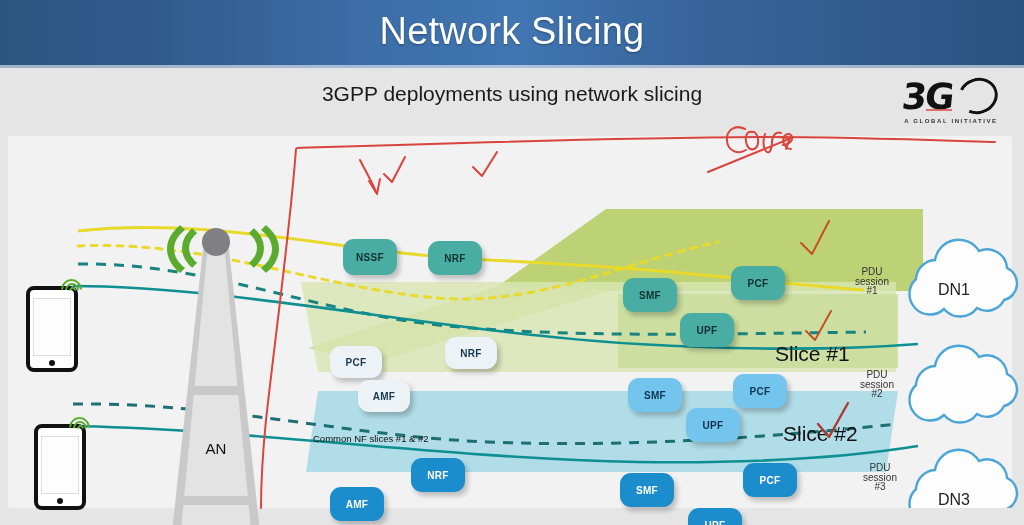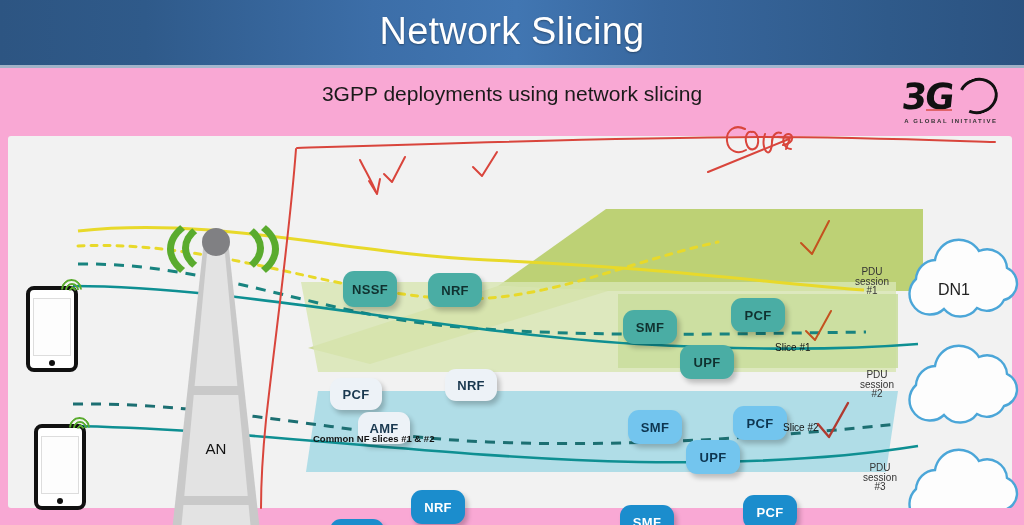"3GPP deployments using network slicing" .slide { background: #f9a8d4 -> #e5e5e5 }
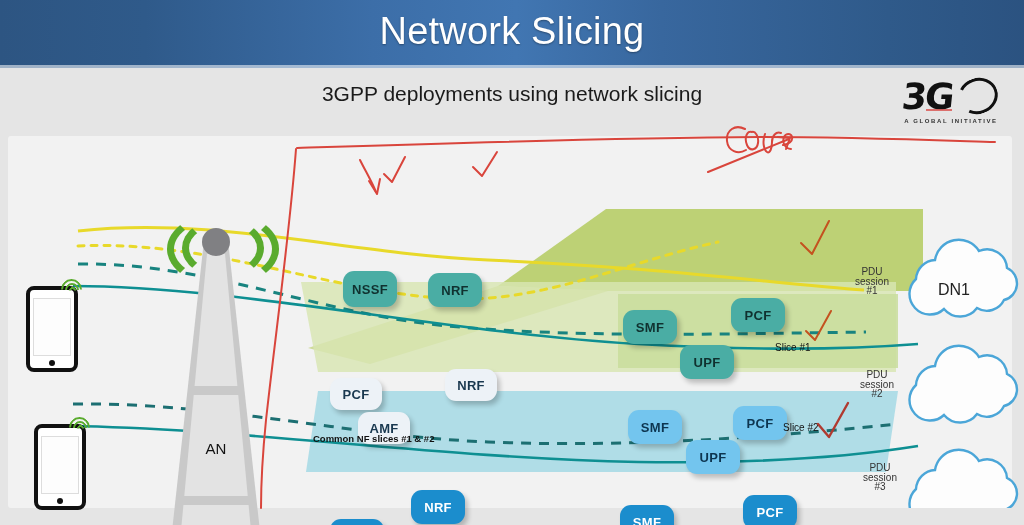"NSSF" .node { font-size: 13px -> 10px; margin-top: 32px -> none }
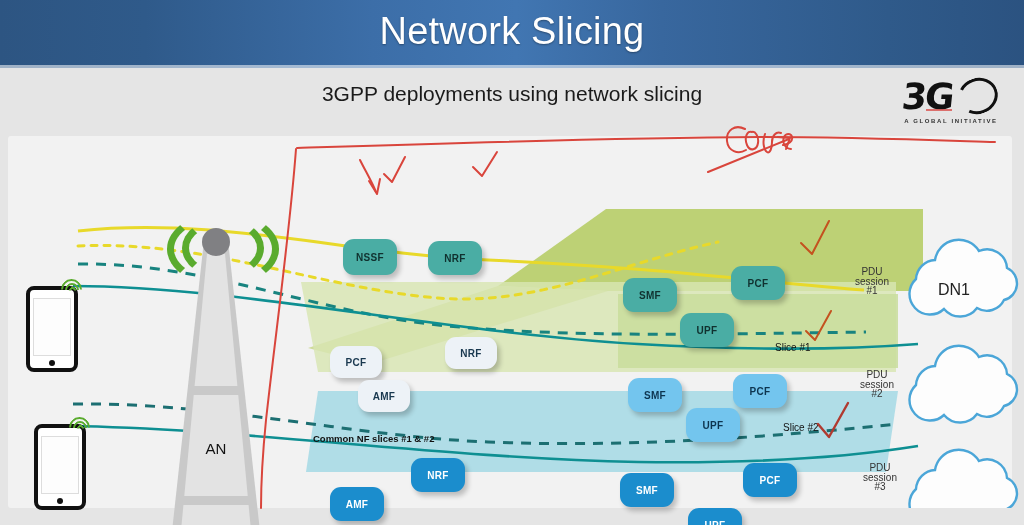"Slice #1" .slicelabel { font-size: 10px -> 21px }
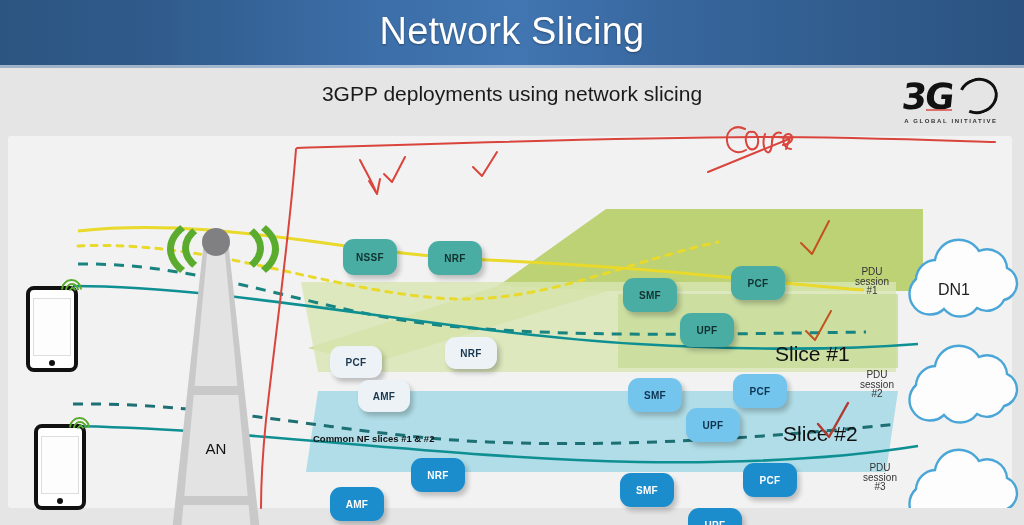"Common NF slices #1 &" .commonnf { font-weight: 700 -> 400 }
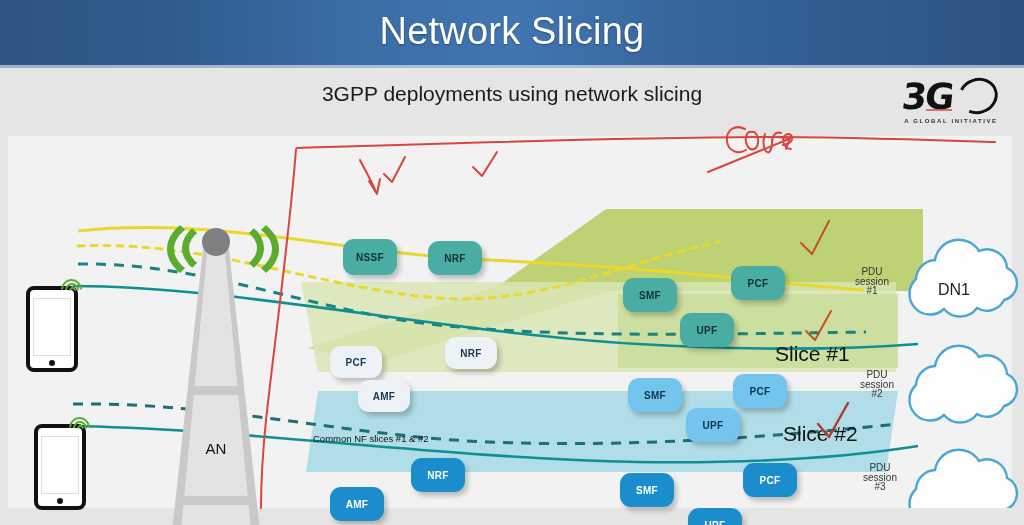"DN3" div.cloud { html: none -> <div> <div>DN3</div> </div> }
